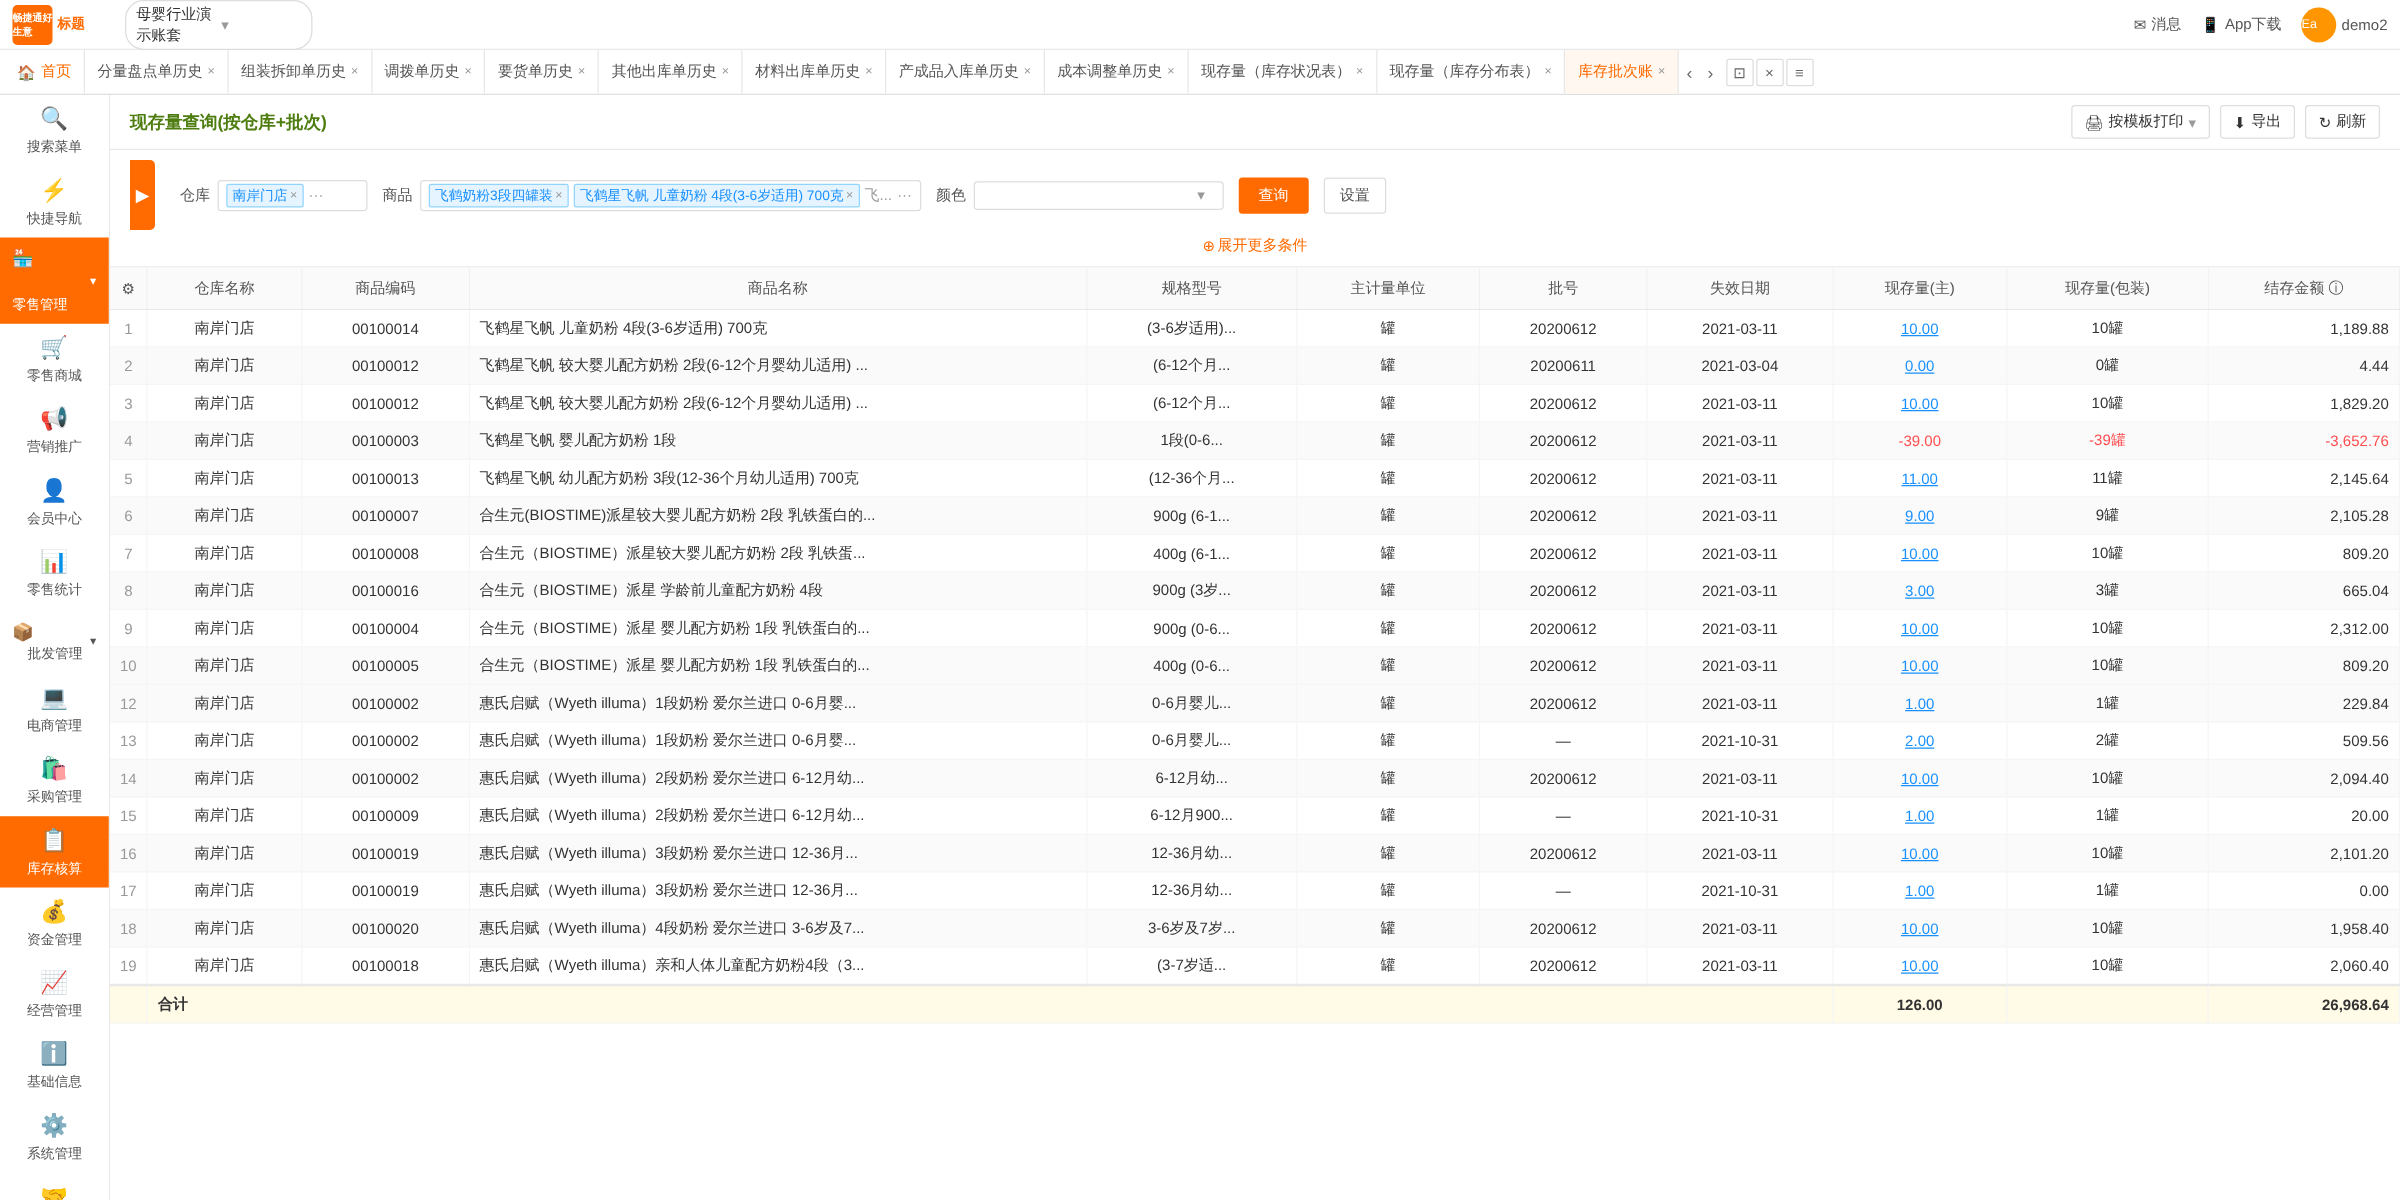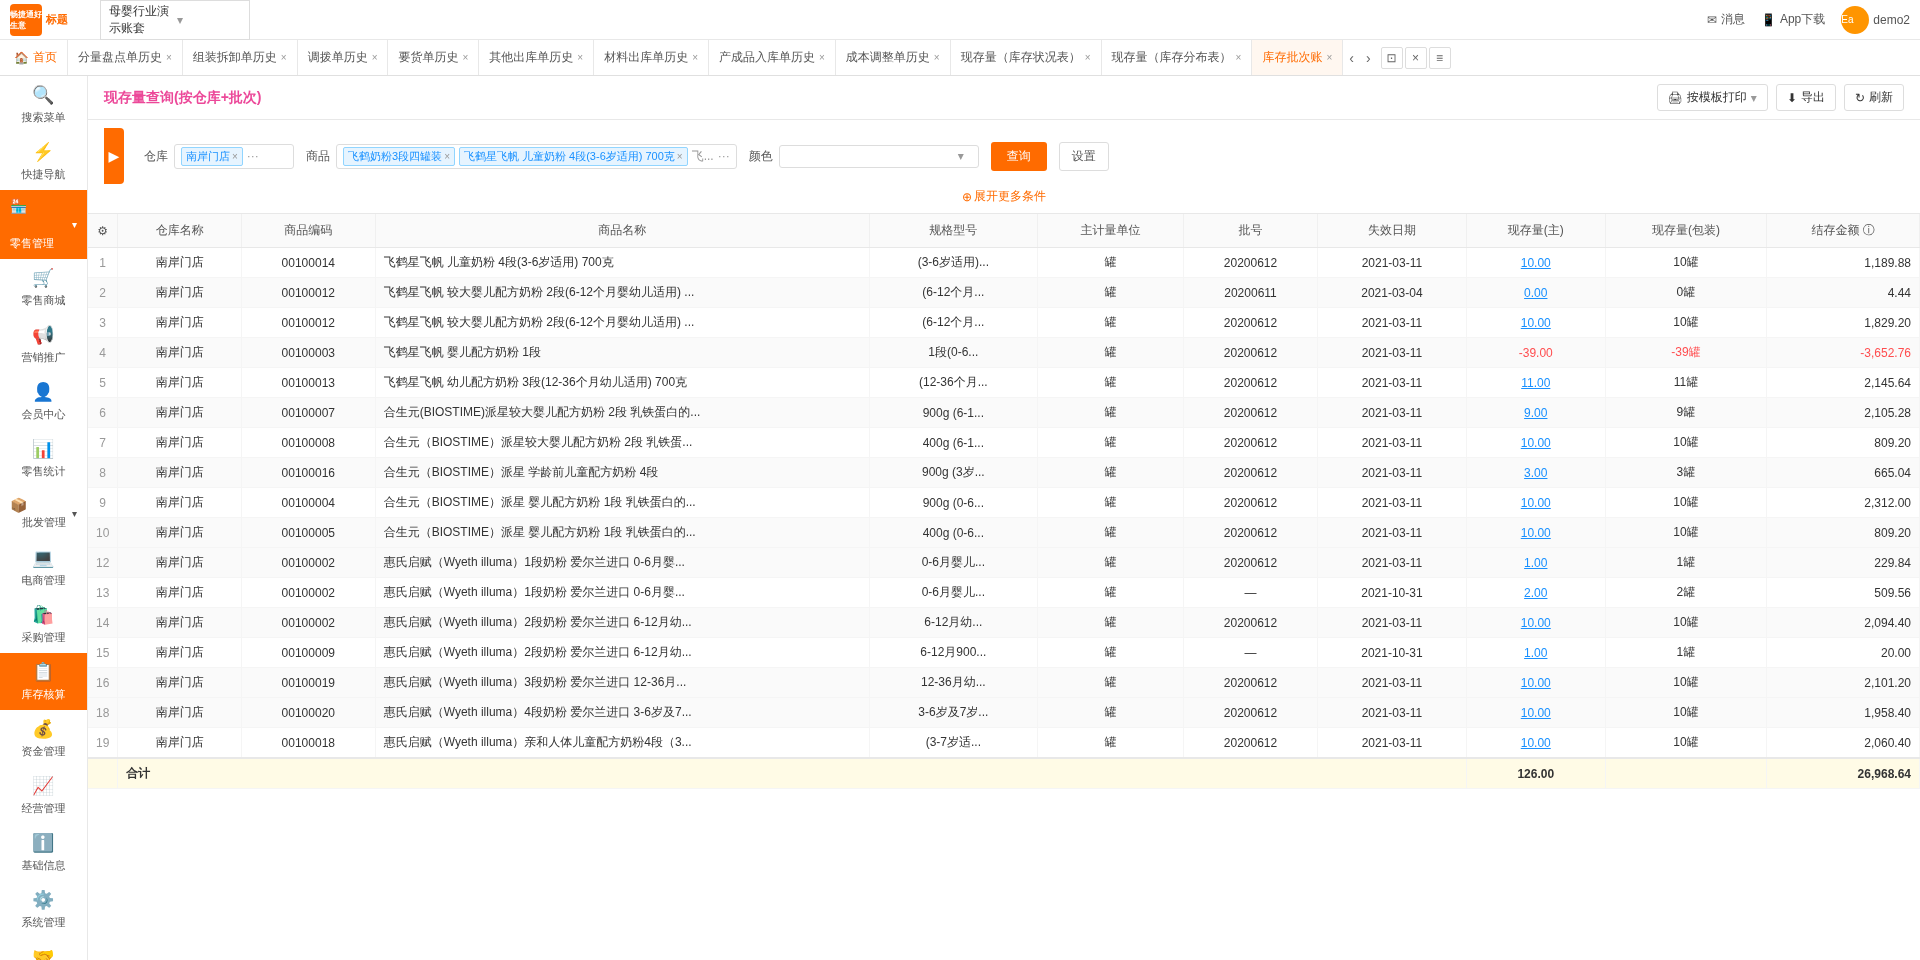"母婴行业演示账套" .warehouse-select { border-radius: 0 -> 15px }
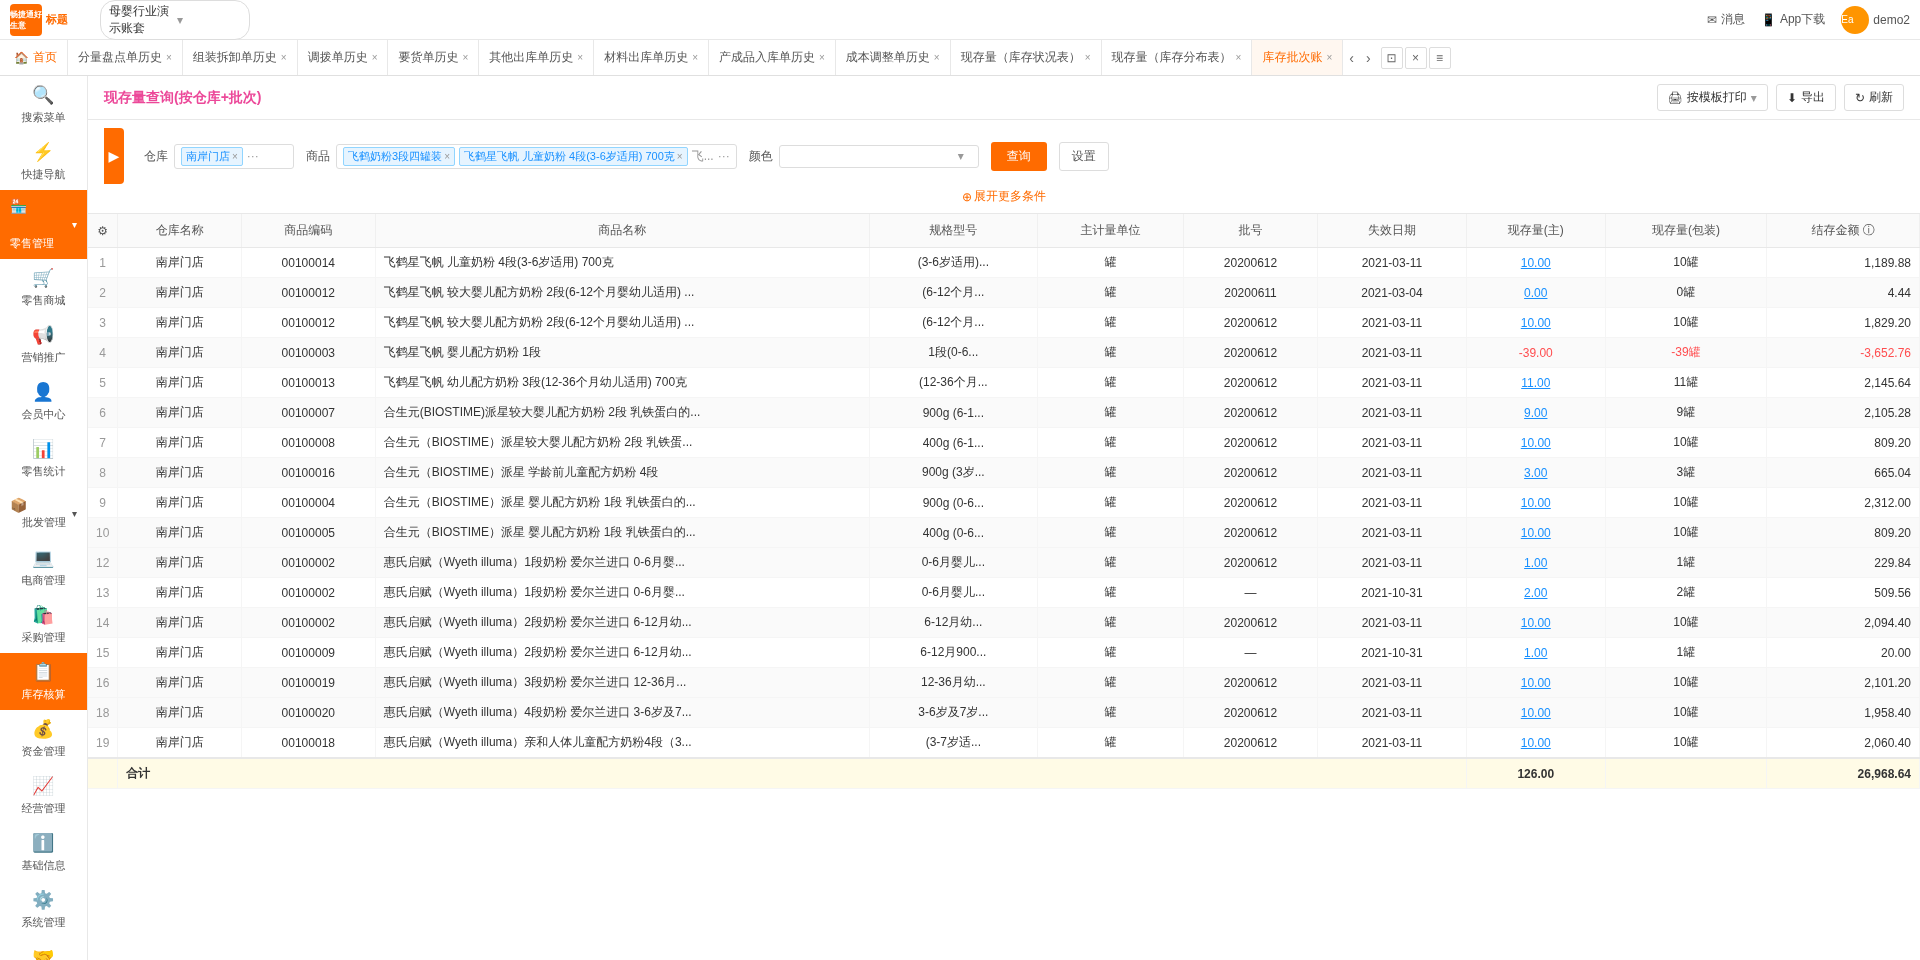"现存量查询(按仓库+批次)" .page-title { color: #ec4899 -> #4d7c0f }
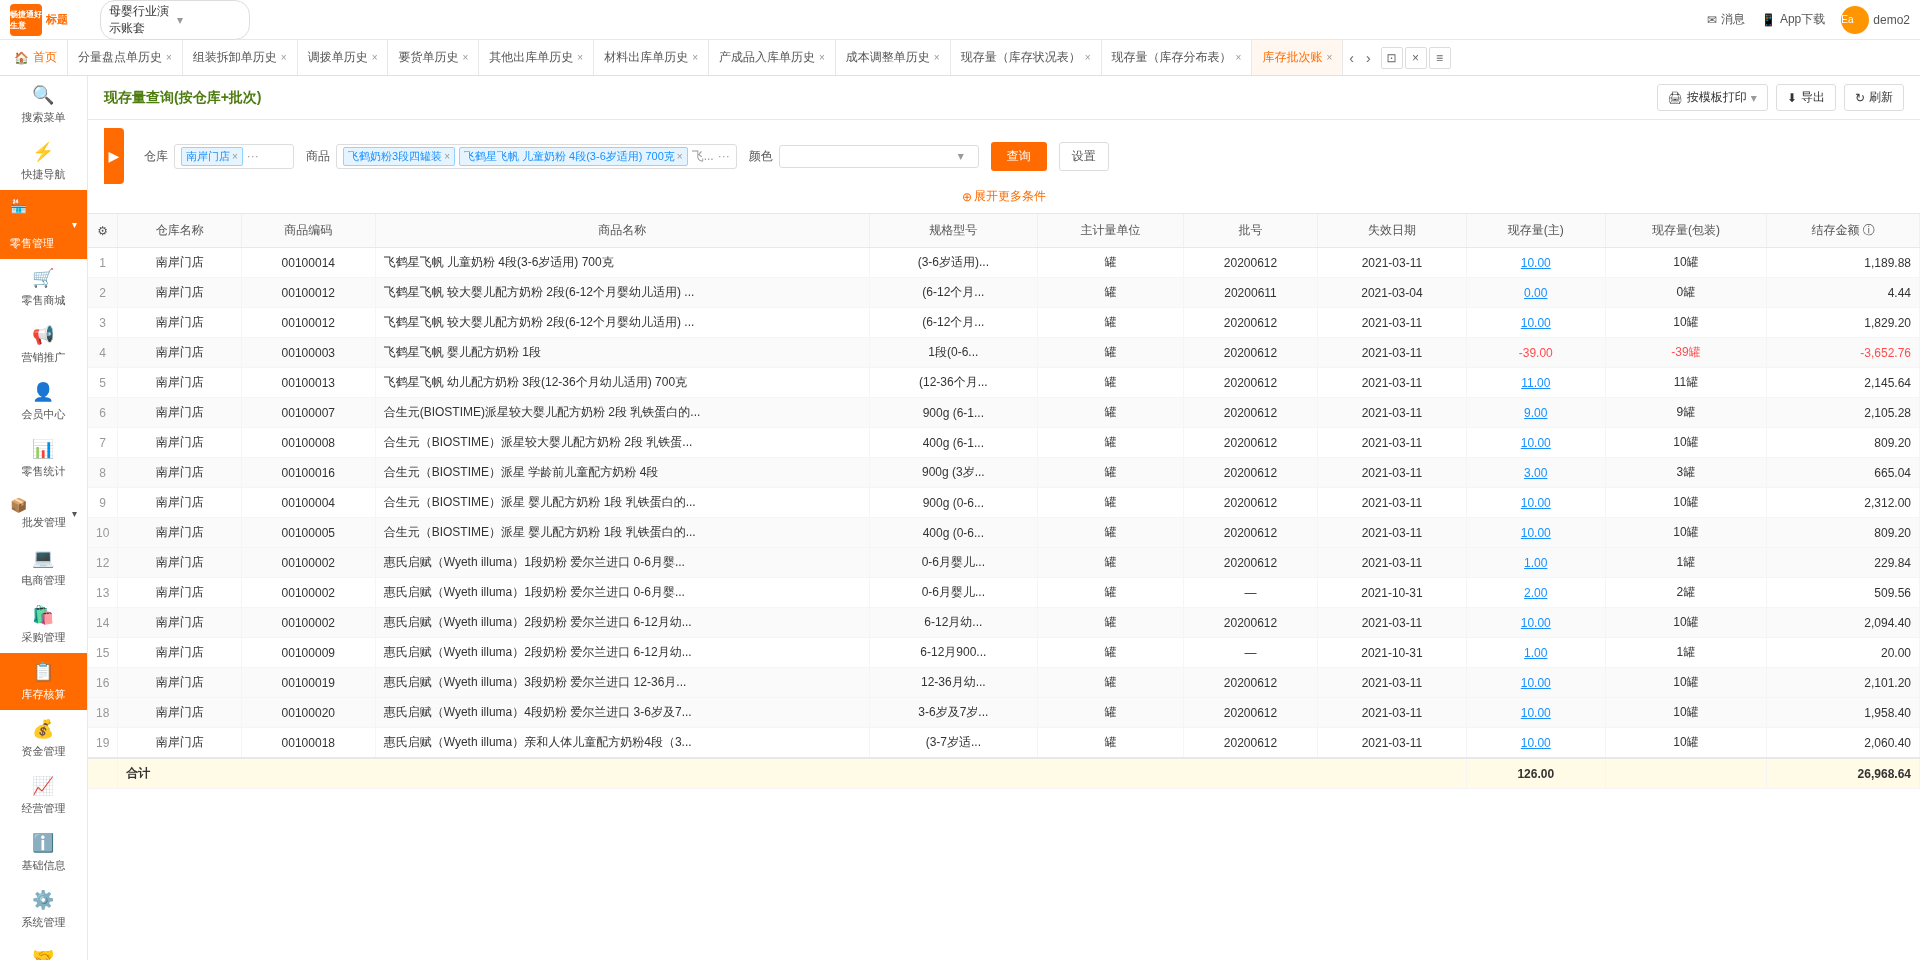"17" tr { html: none -> <tr> <td>17</td> <td>南岸门店</td> <td>00100019</td> <td>惠氏启赋（Wyeth illuma）3段奶粉 爱尔兰进口 12-36月...</td> <td>12-36月幼...</td> <td>罐</td> <td>—</td> <td>2021-10-31</td> <td>1.00</td> <td>1罐</td> <td>0.00</td> </tr> }
